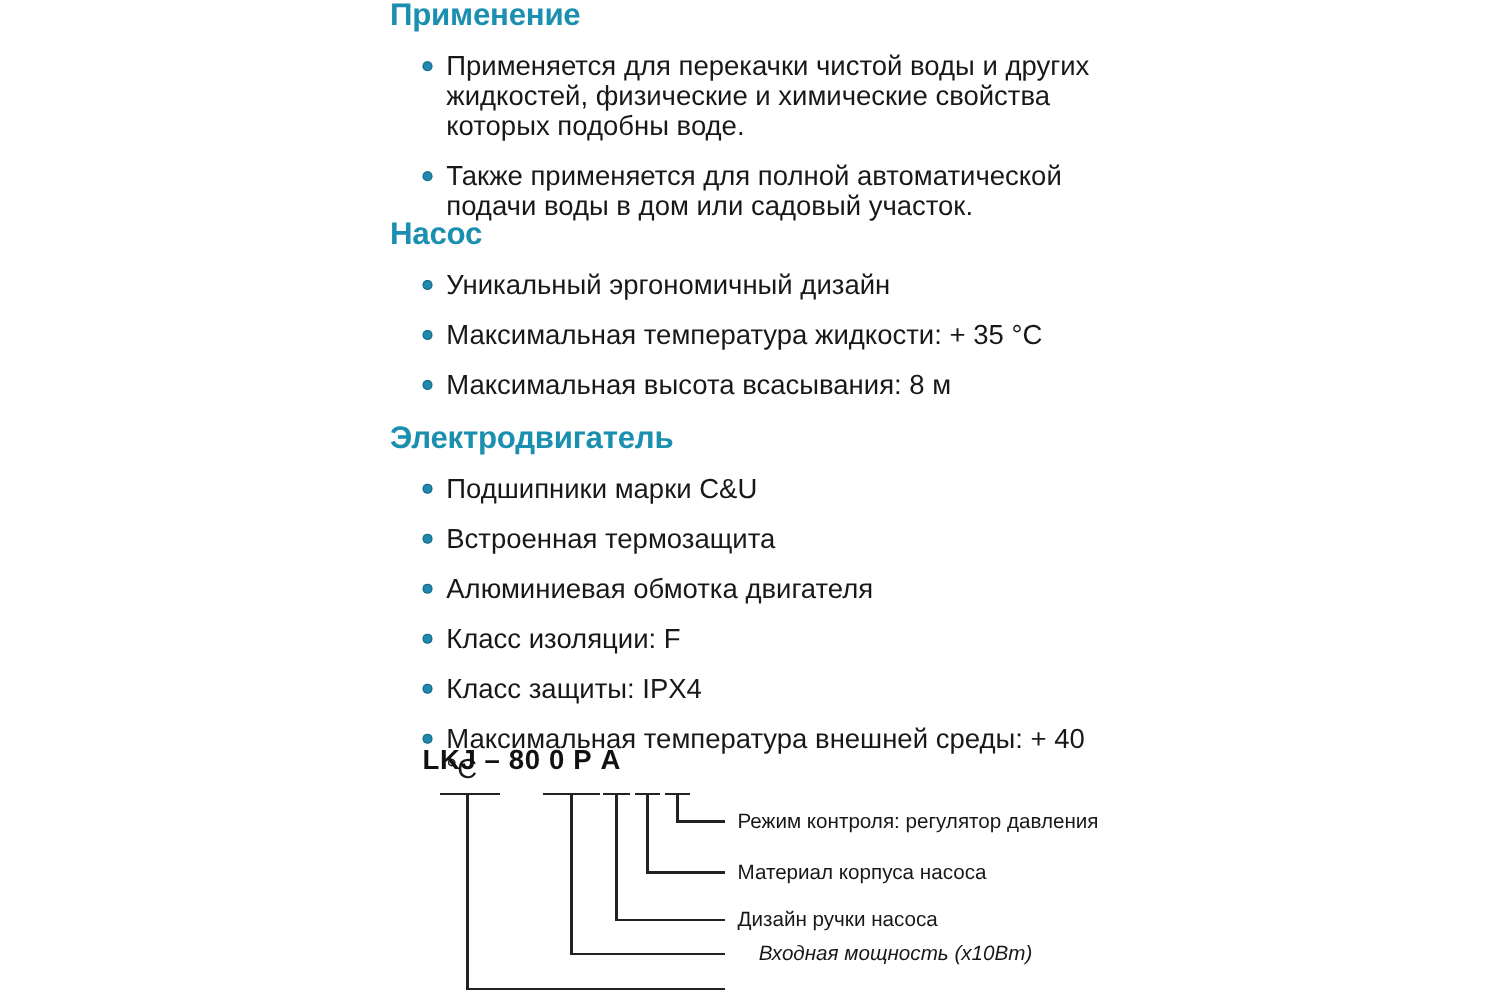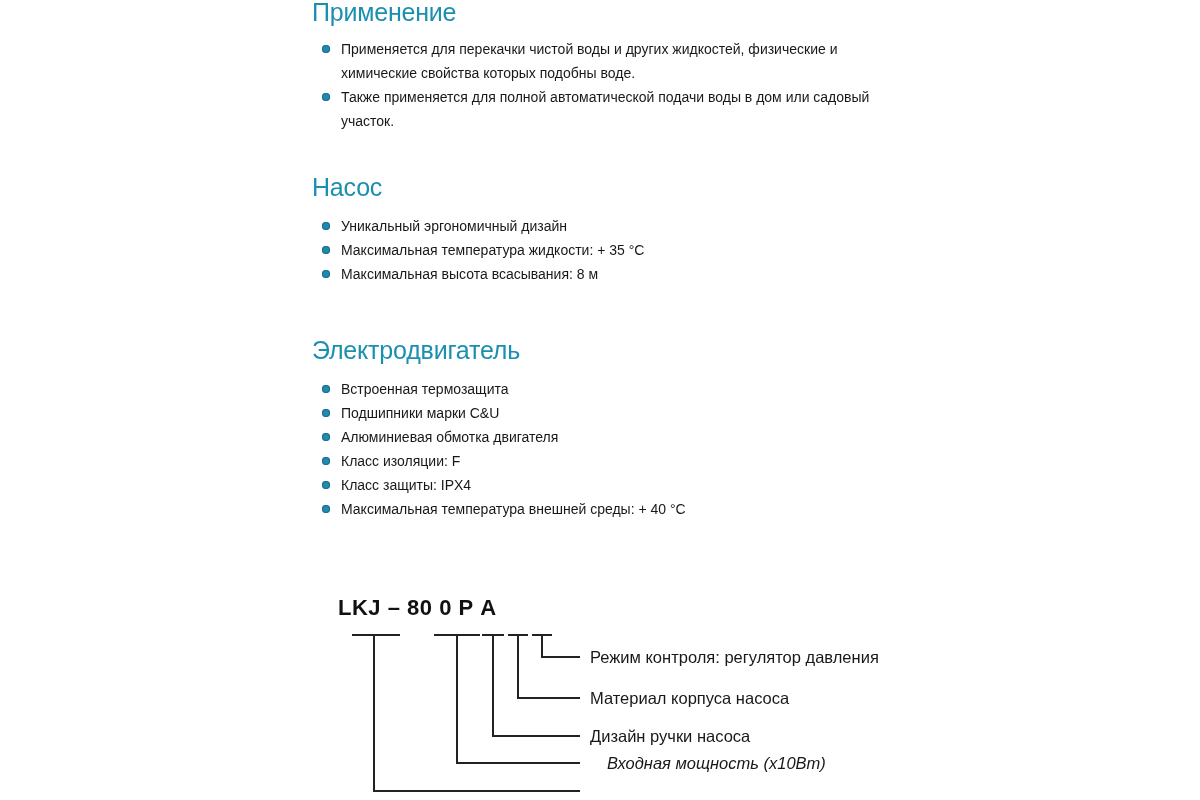"Применение" h2.heading { font-weight: normal -> bold }
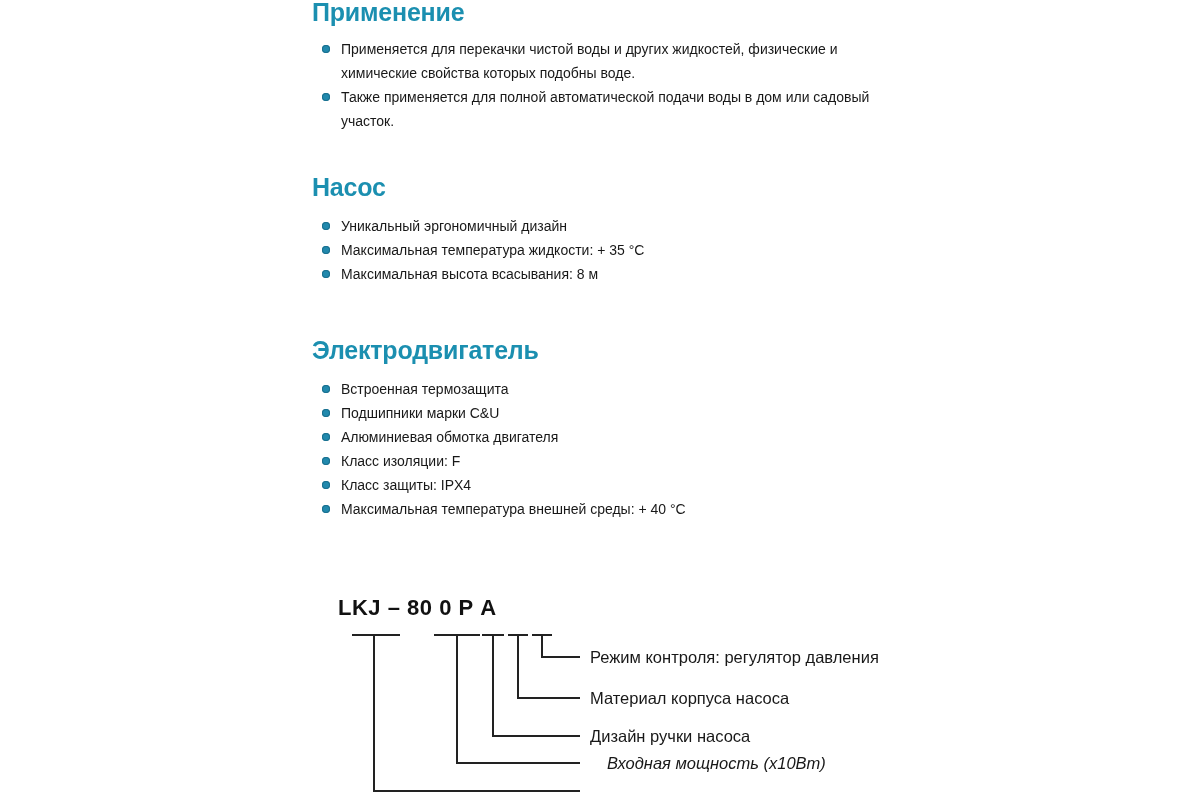"Применяется для перекачки чистой воды" ul.bullets li { font-size: 14px -> 22px; margin: 0 -> 16px }
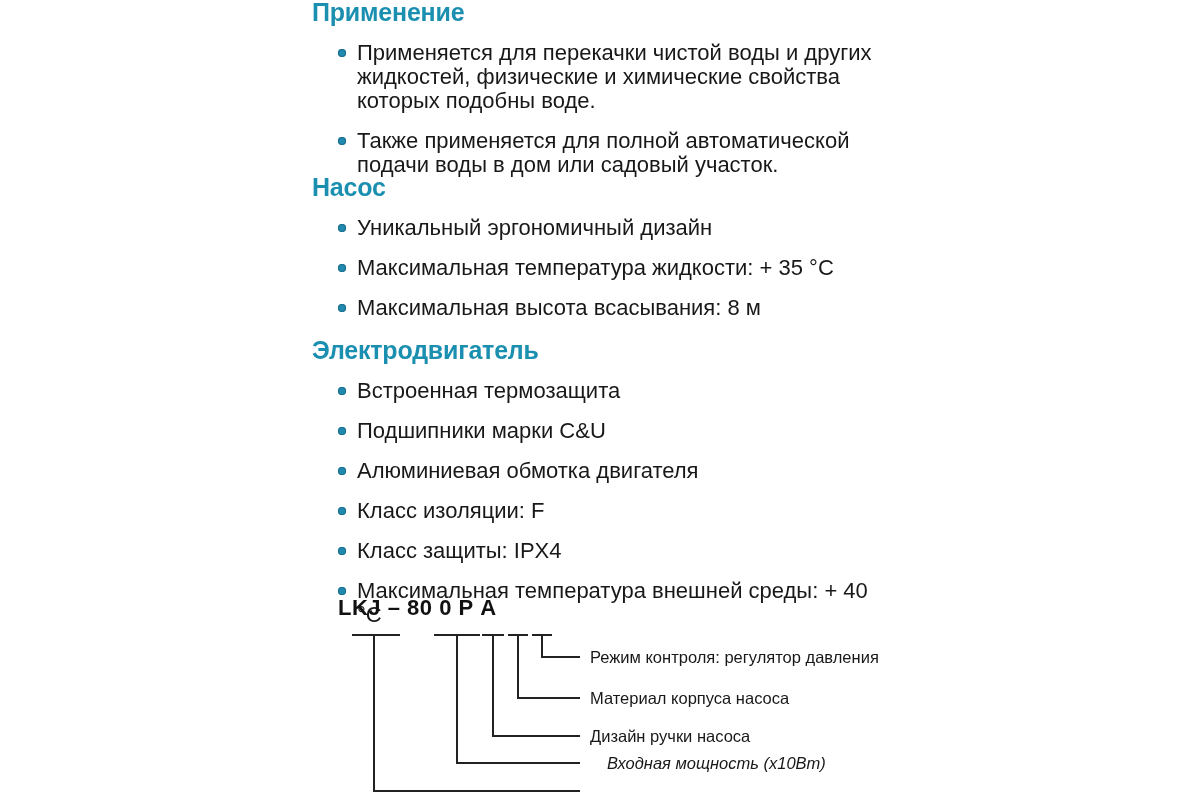"Встроенная термозащита" li { order: before "Подшипники марки C&U" -> after "Подшипники марки C&U" }
